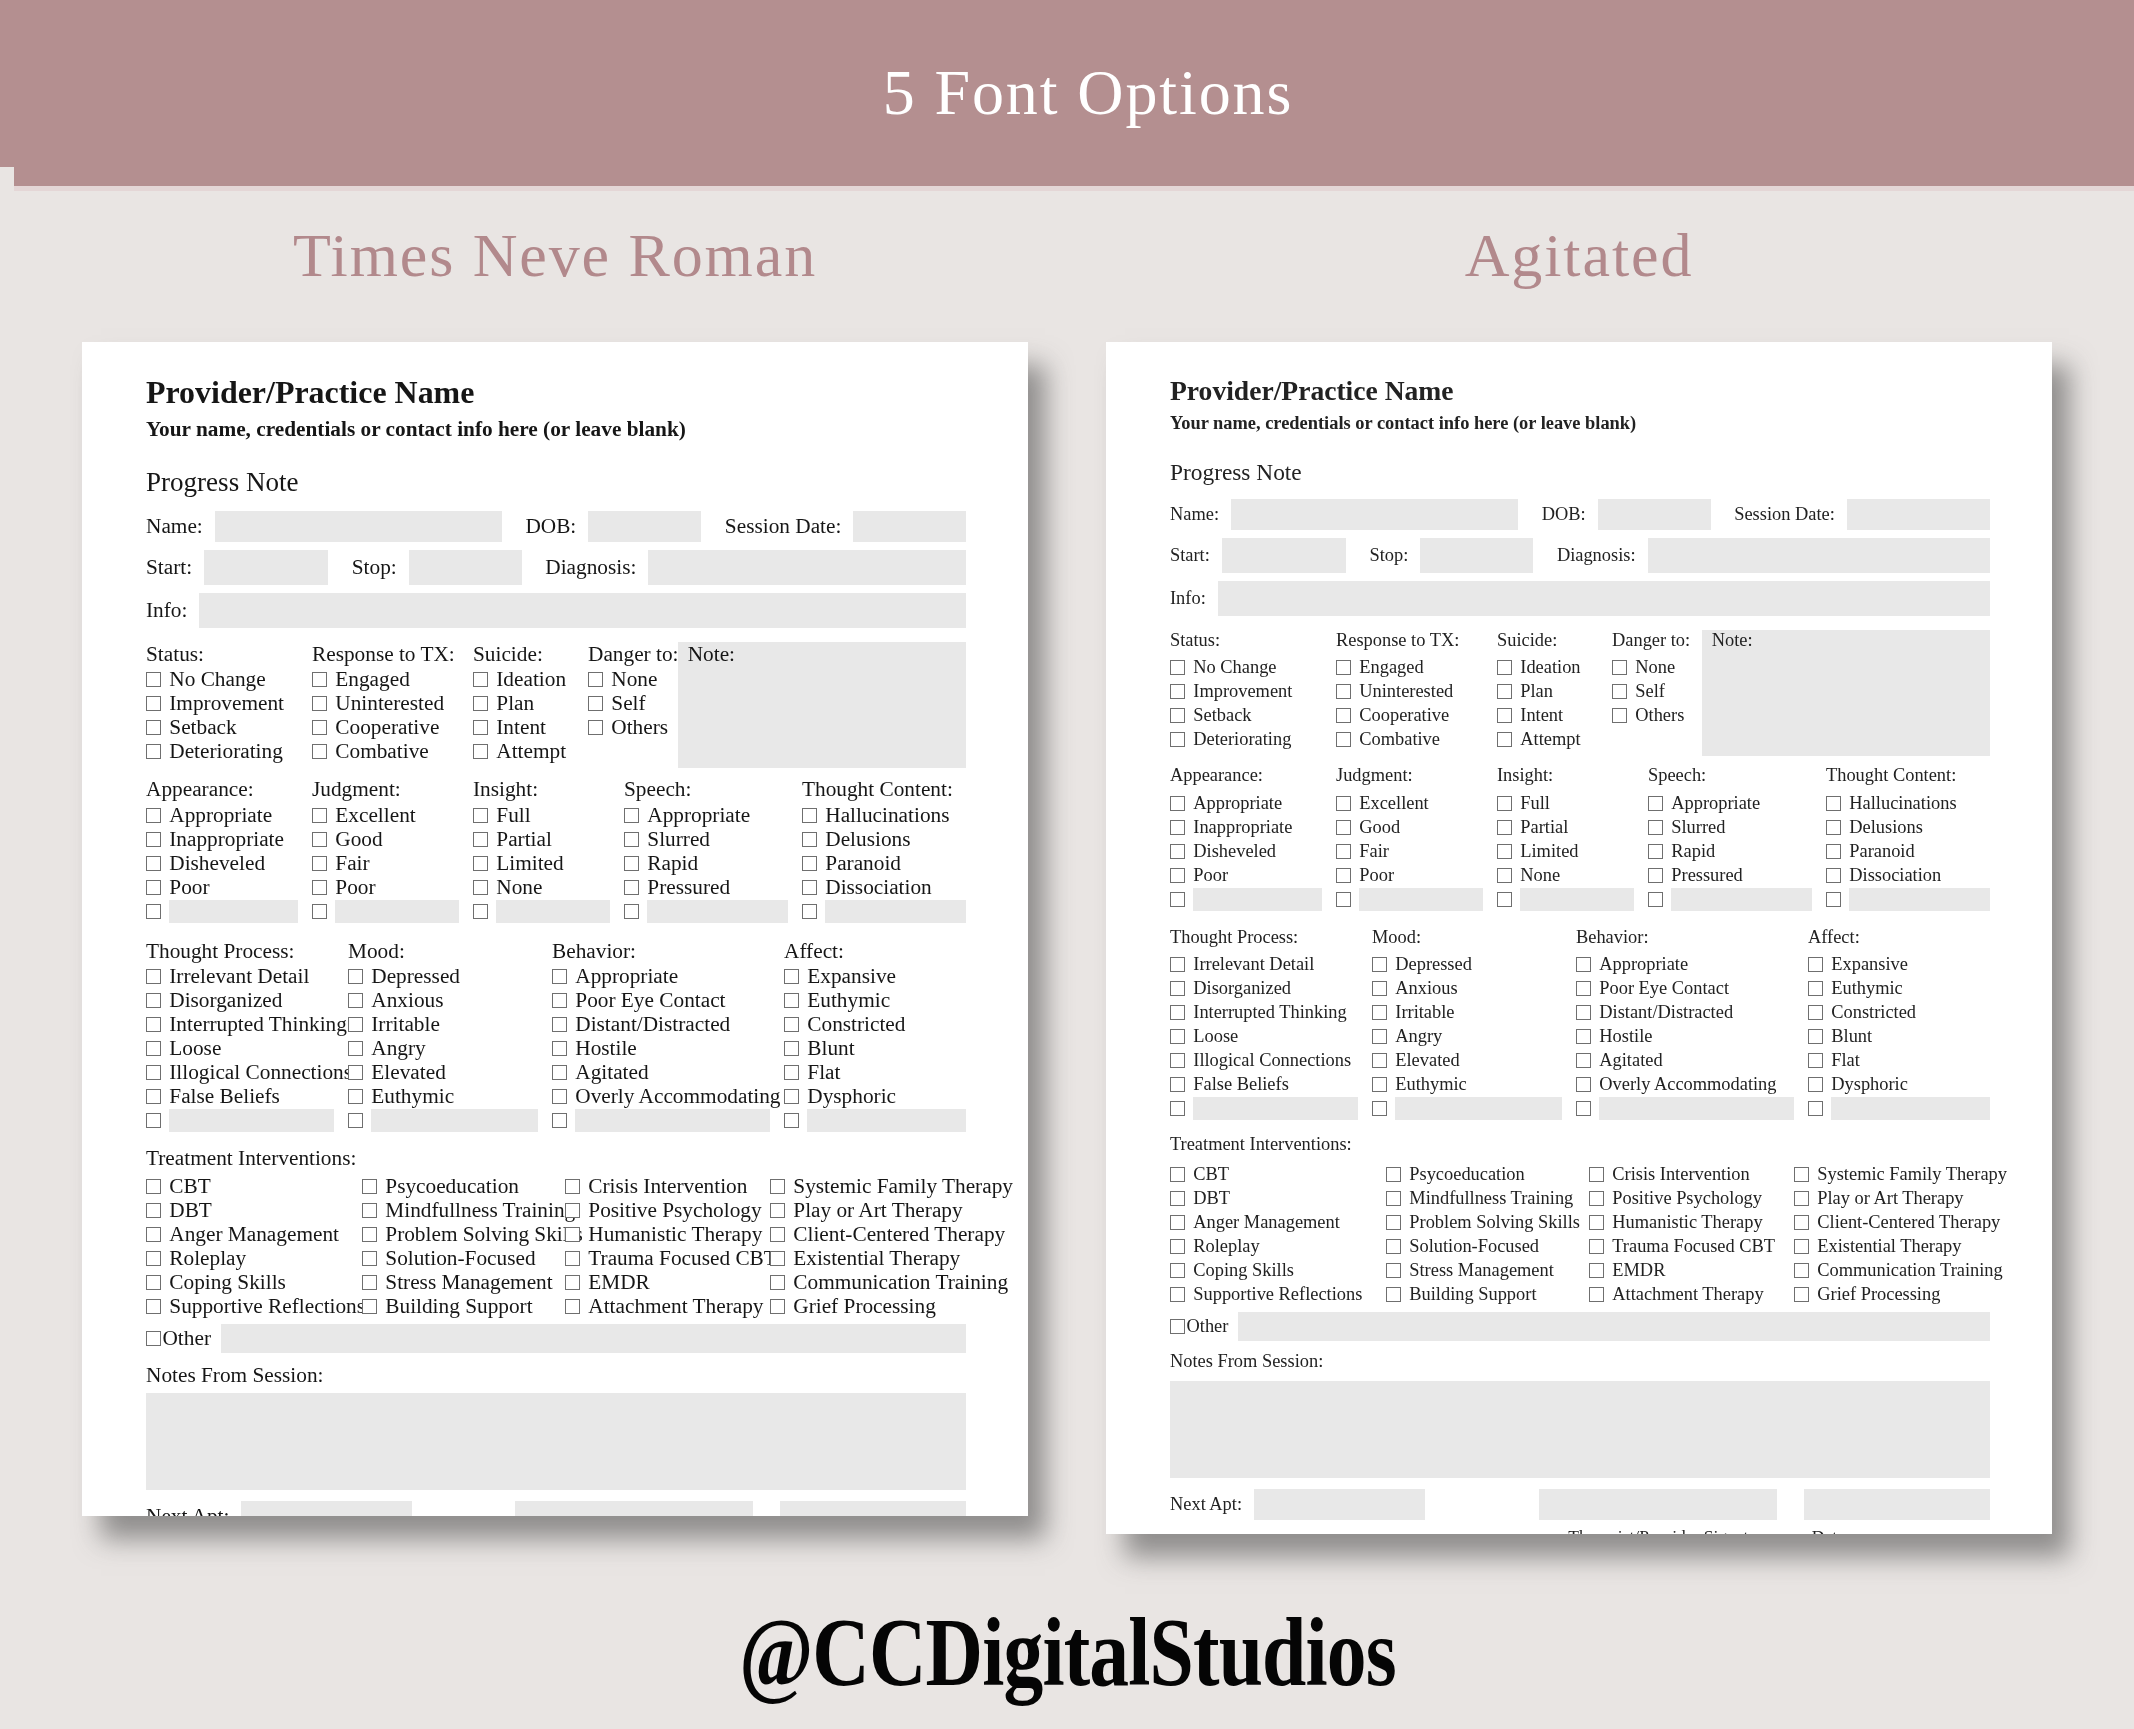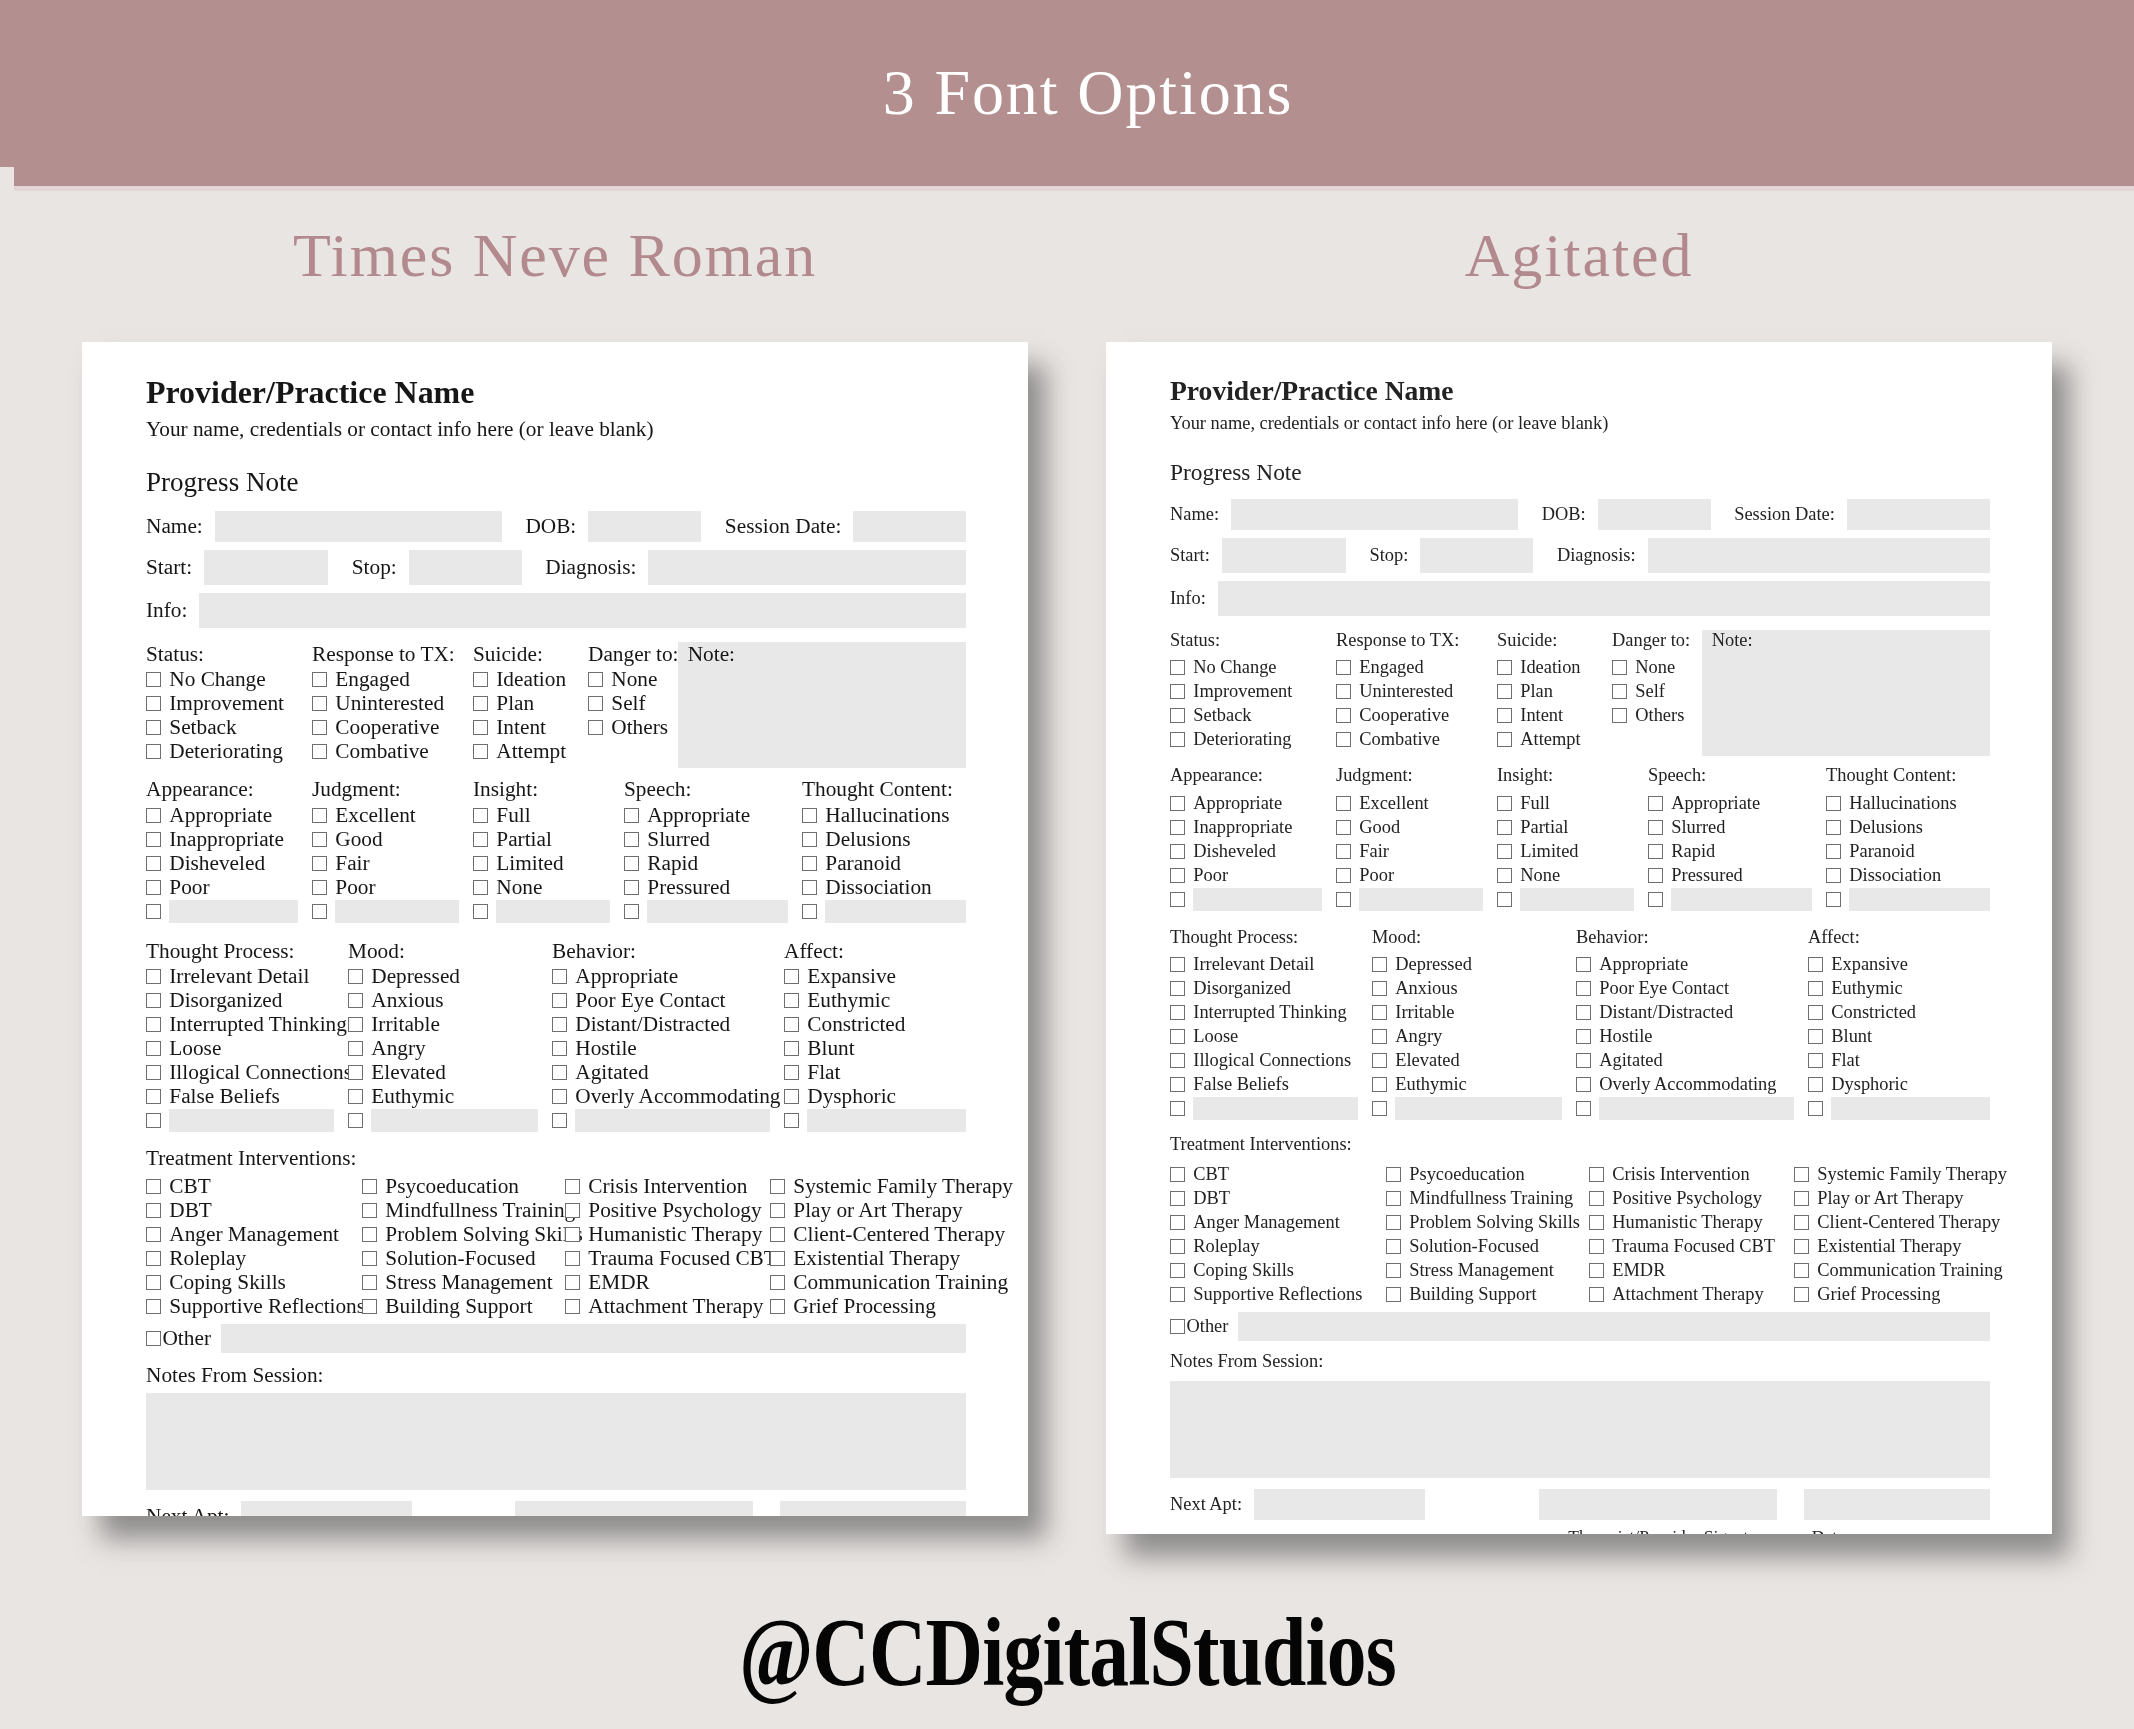"3 Font Options" div.banner-title { text: 3 -> 5 }
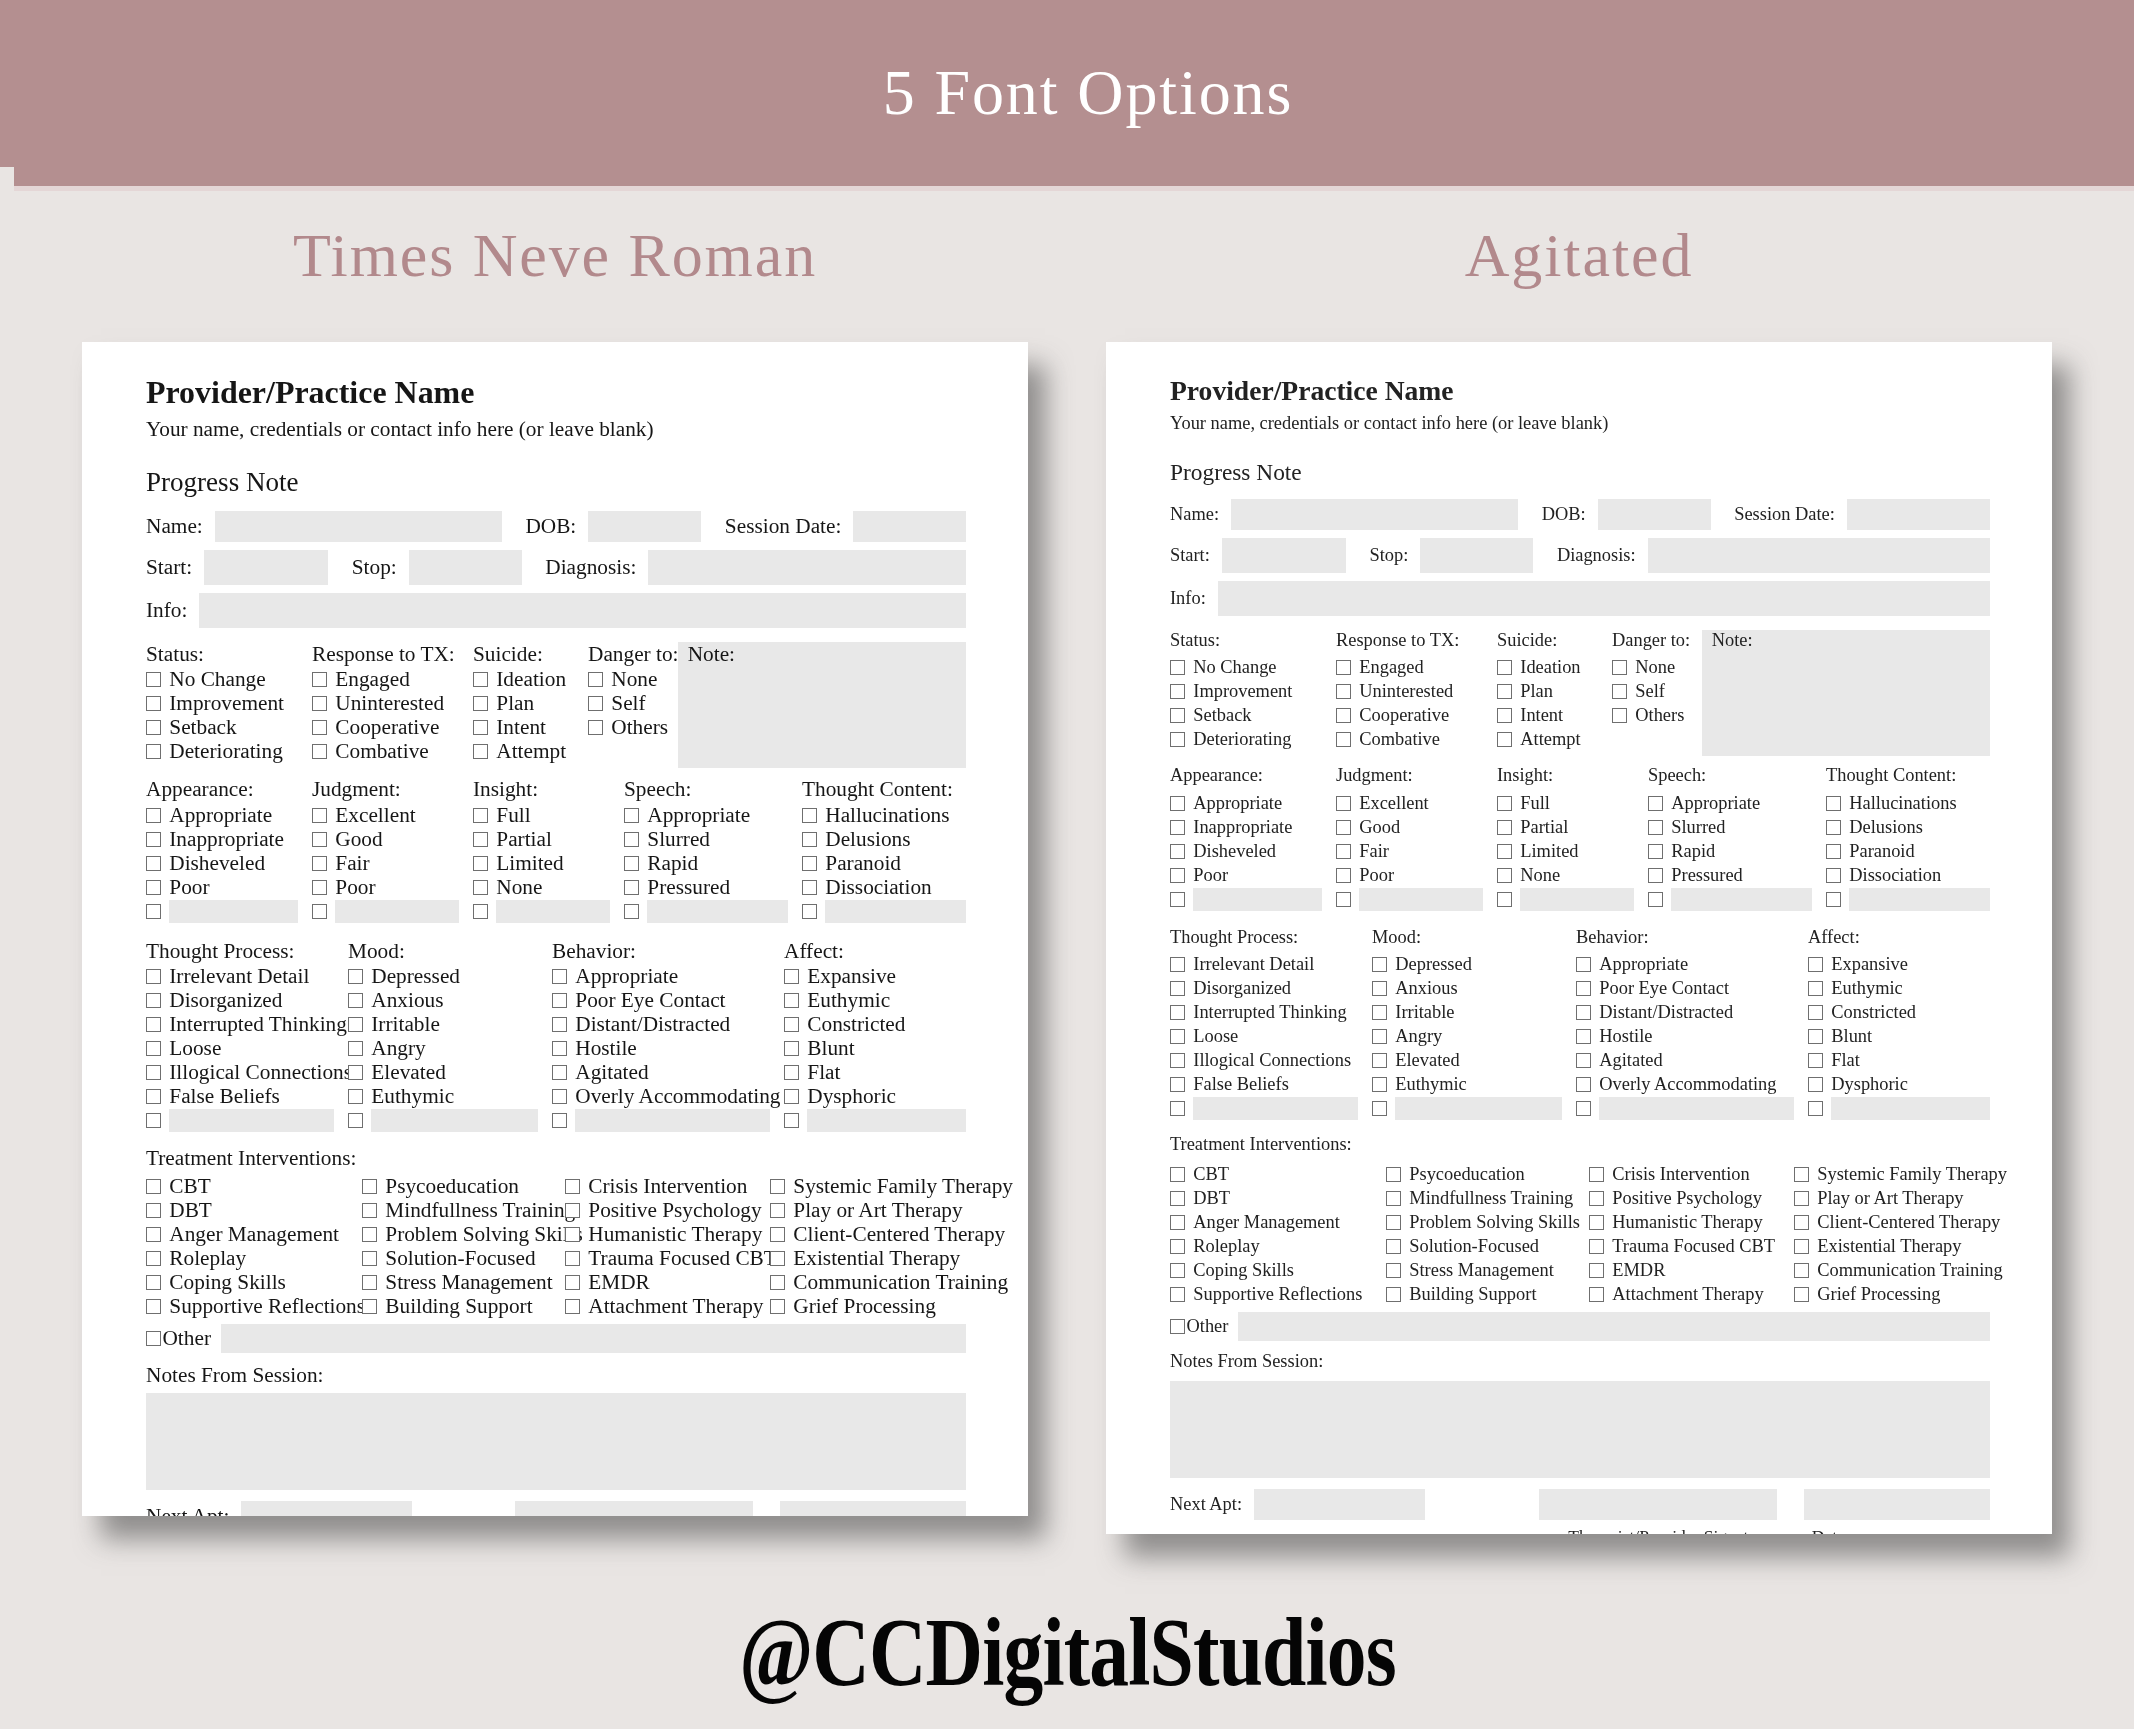"Your name, credentials or contact" .f-sub { font-weight: none -> bold }
